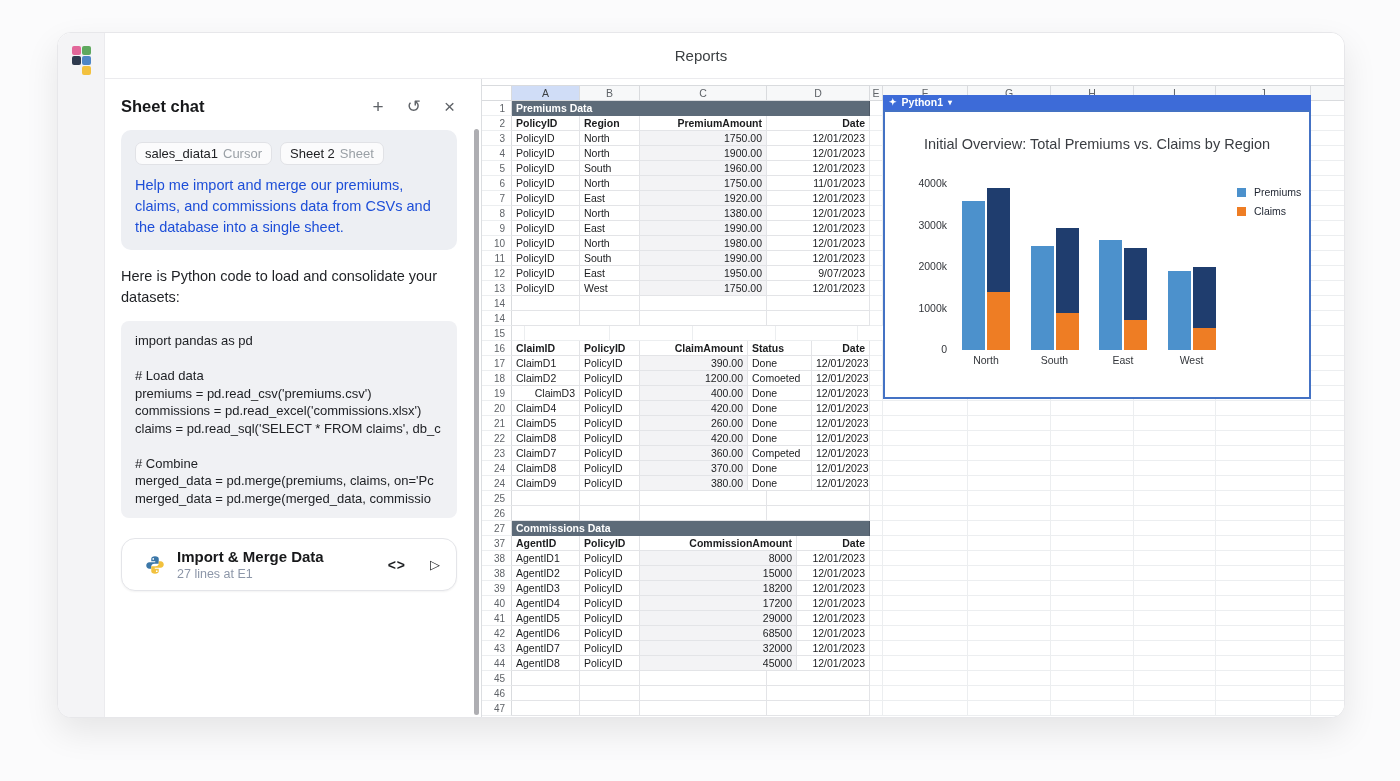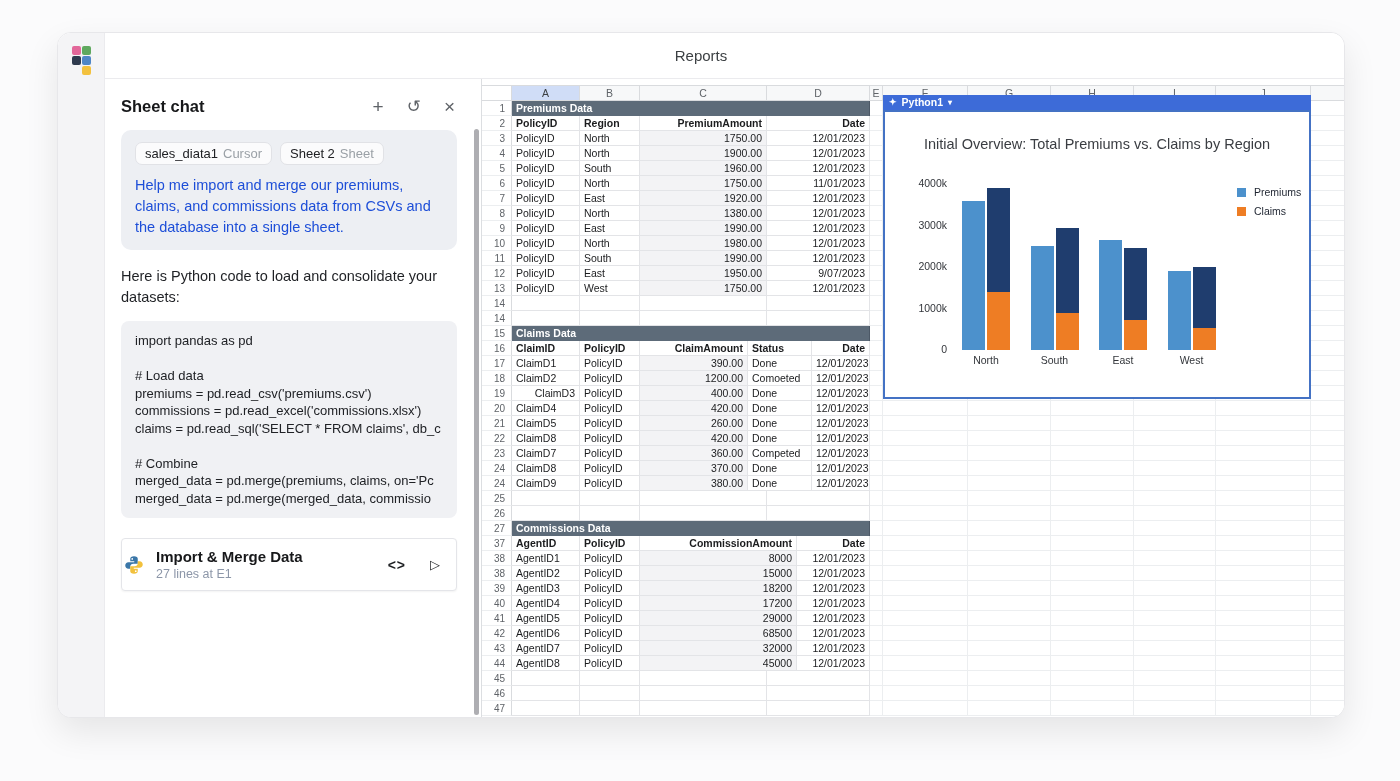"Claims Data" div.cell { html: <div>Claims Data</div> -> none }
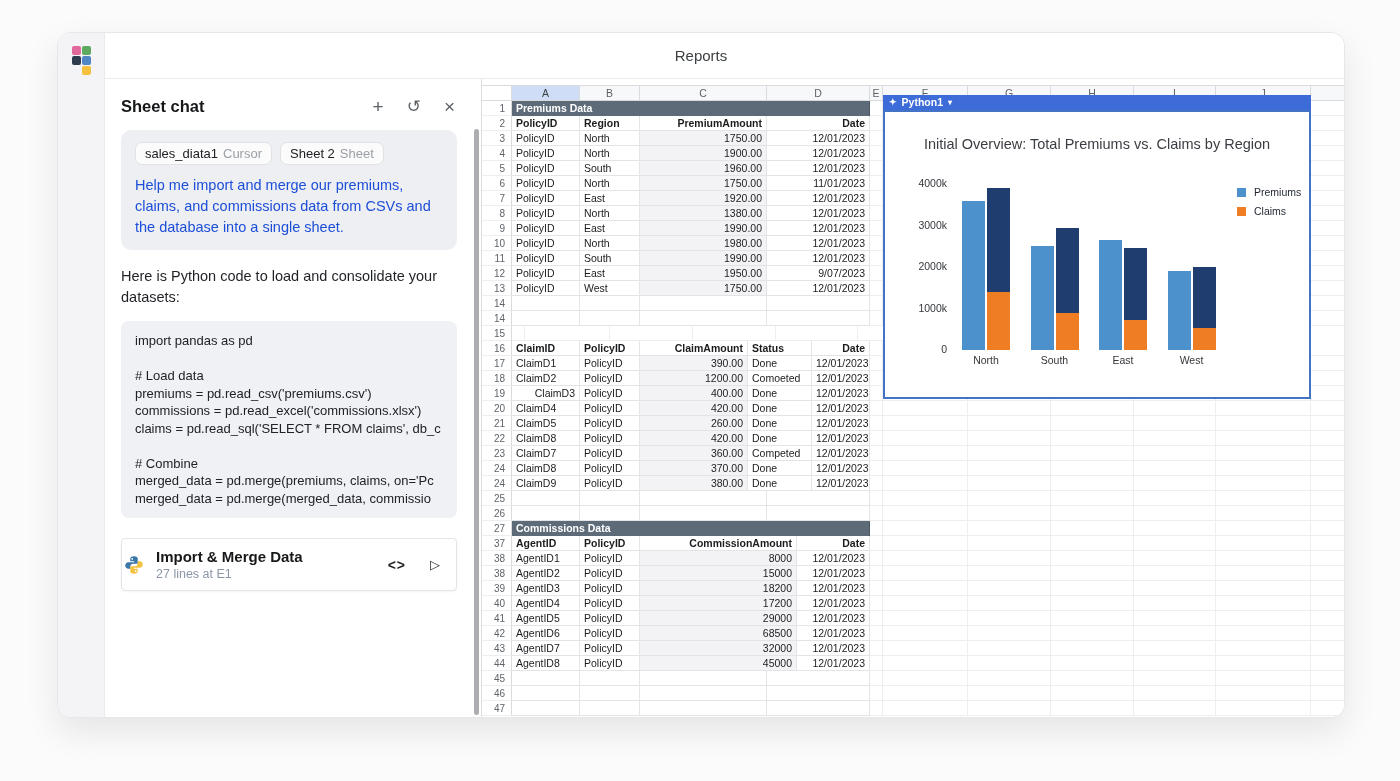"Import & Merge Data" .card { border-radius: 4px -> 14px; padding: 9px 16px 9px 2px -> 9px 16px 9px 23px }
